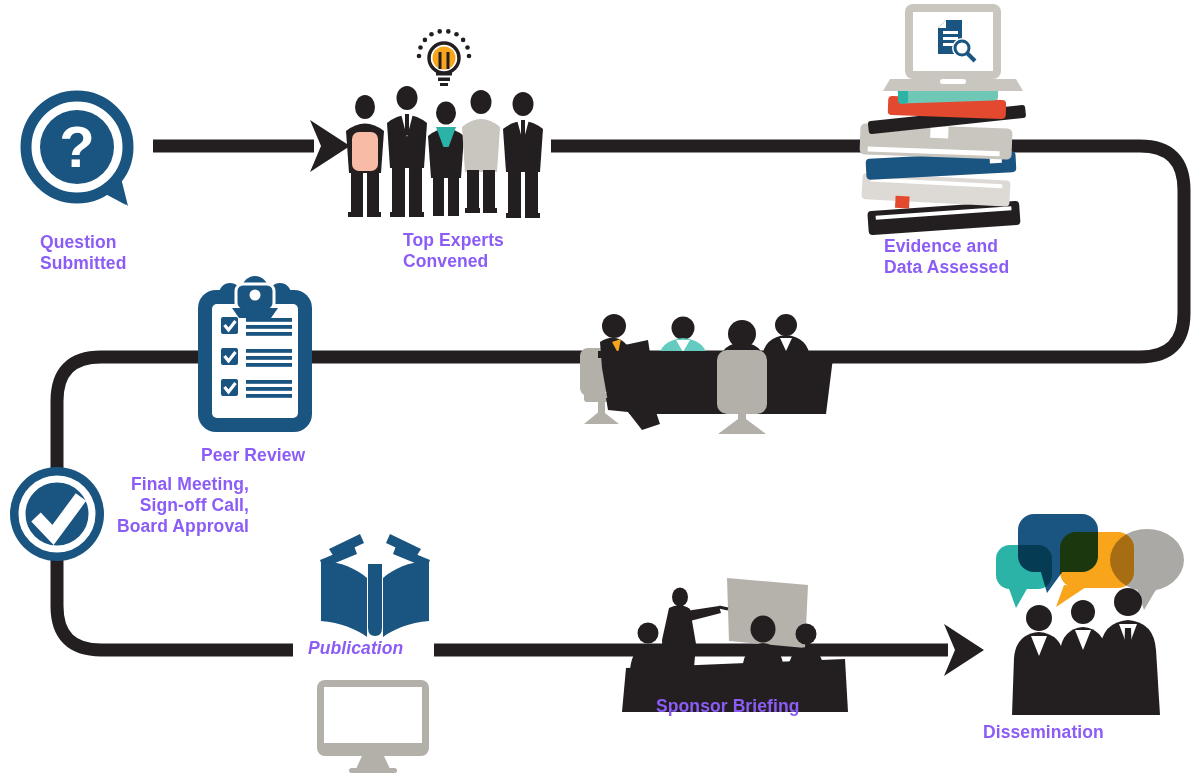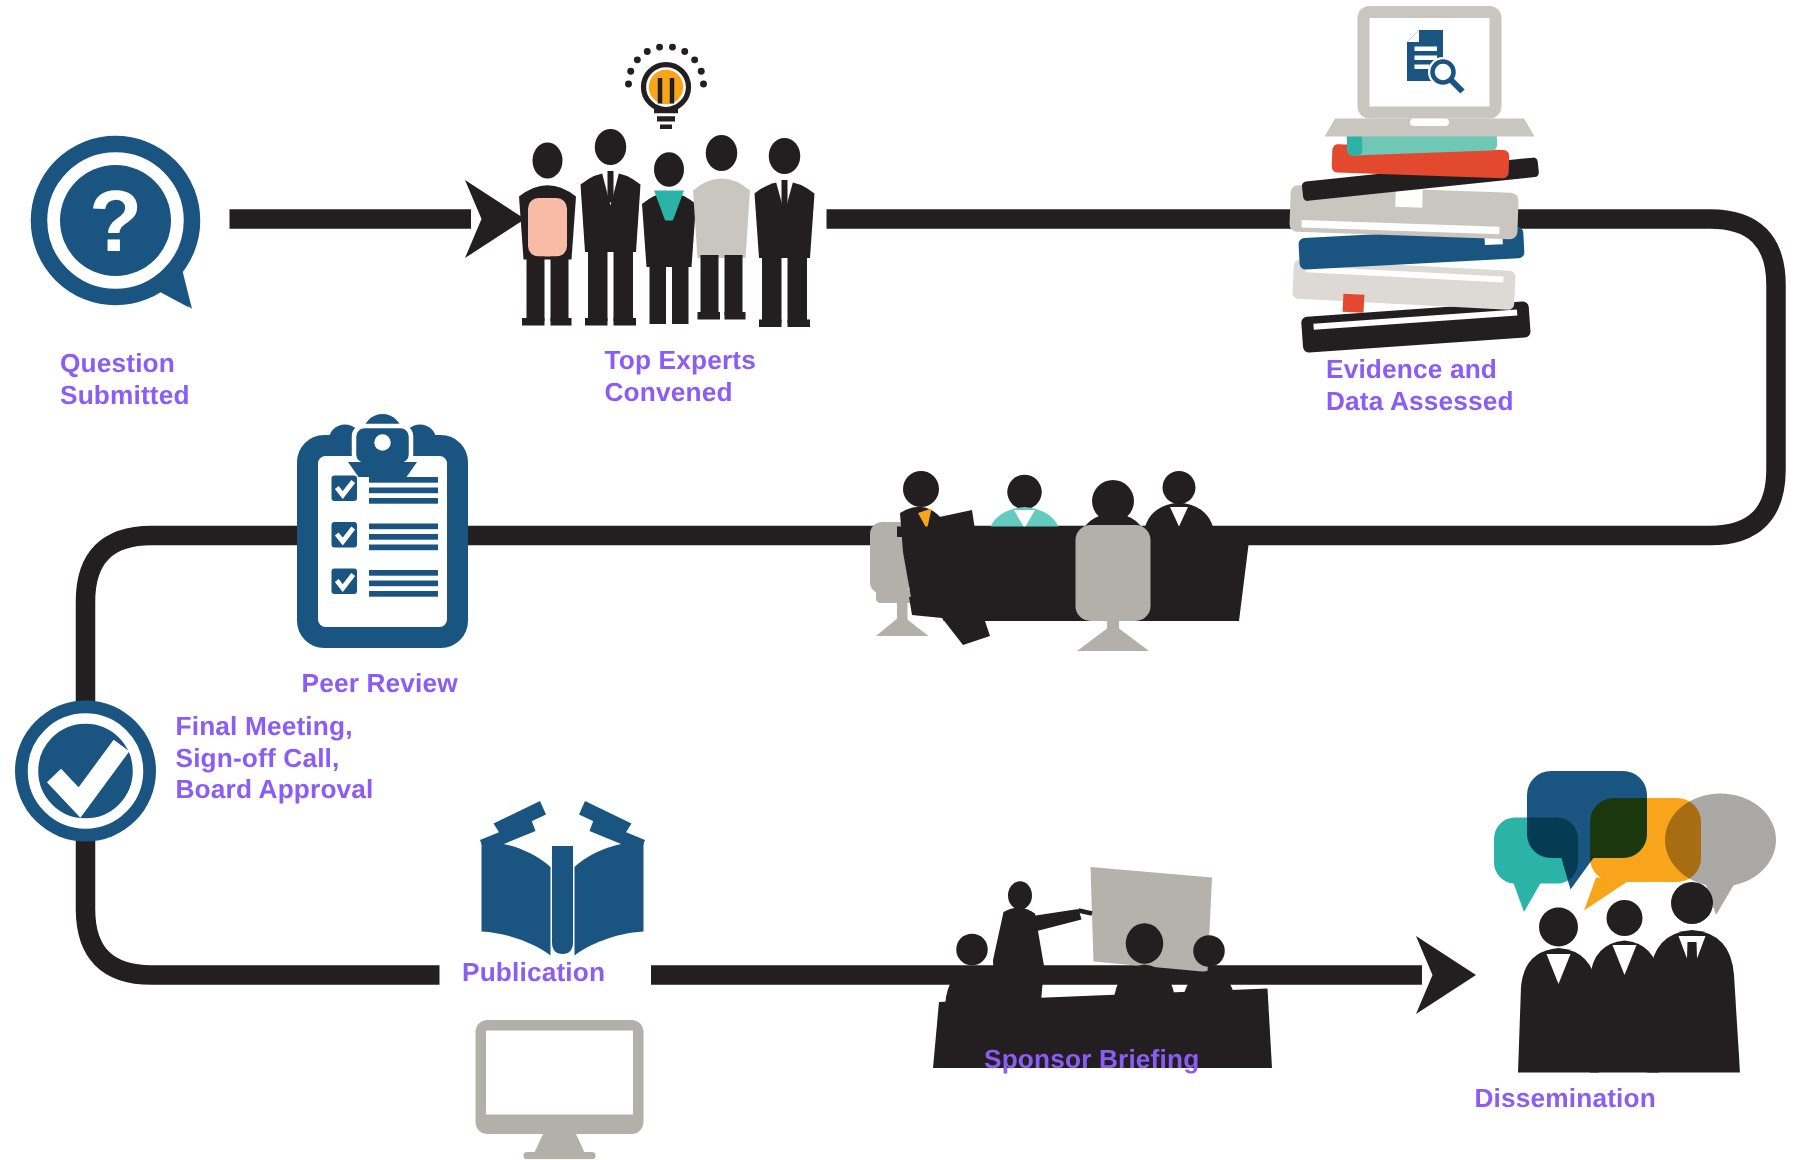"Final Meeting," div.label { text-align: none -> right }
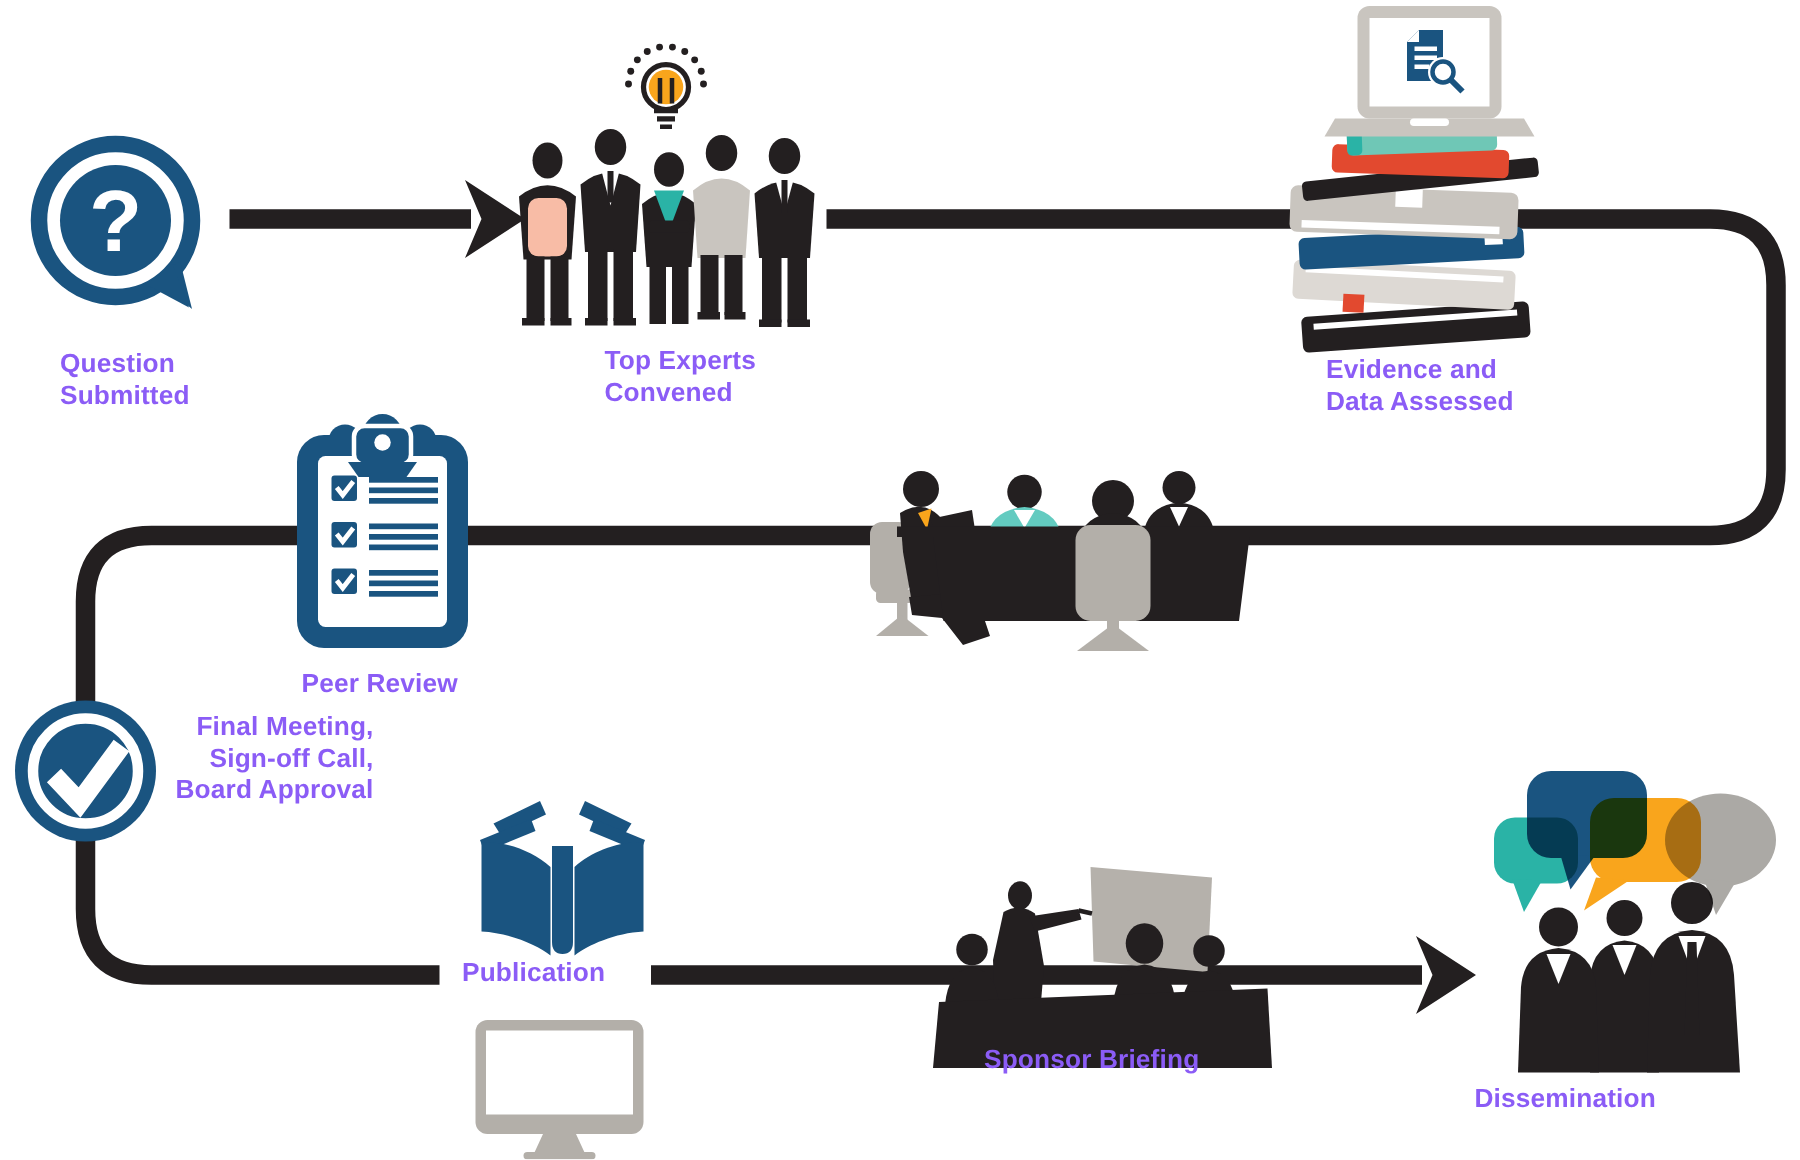"Publication" div.label { font-style: none -> italic }
